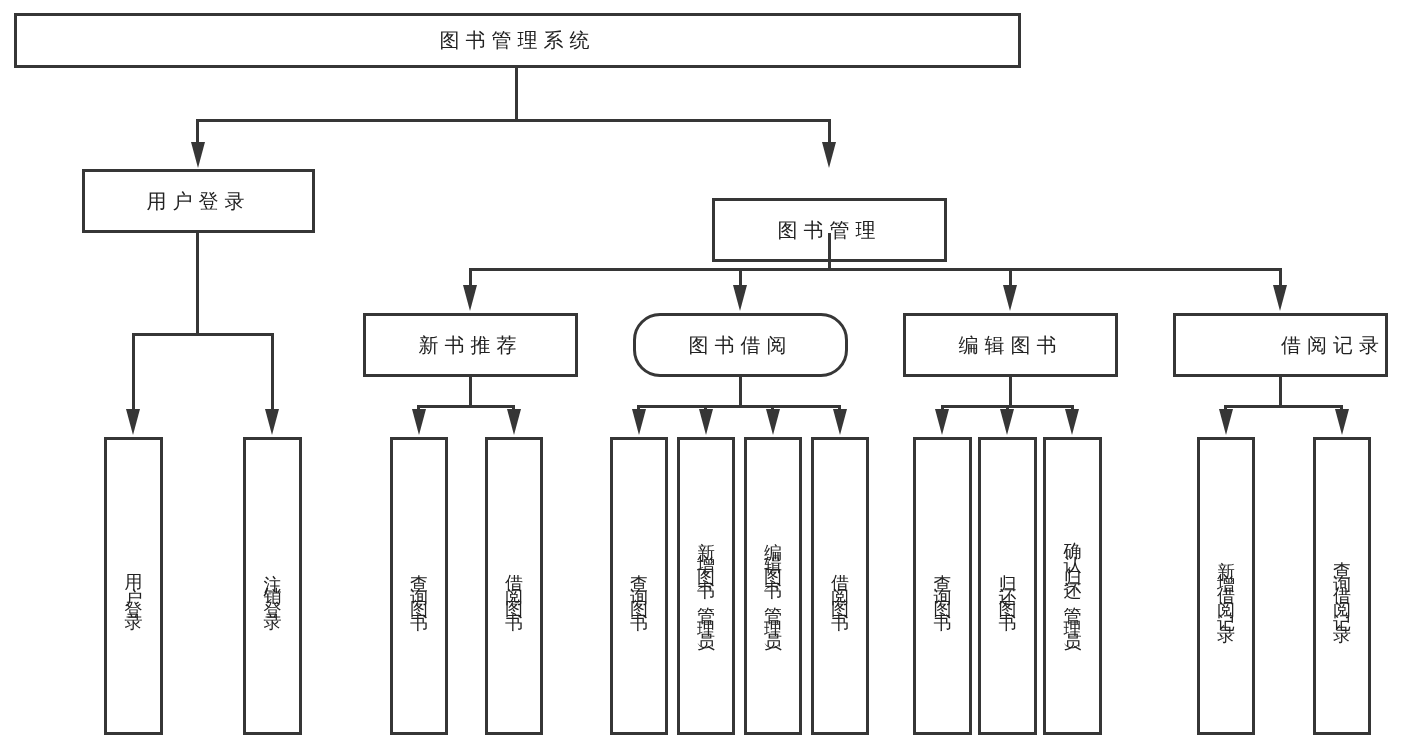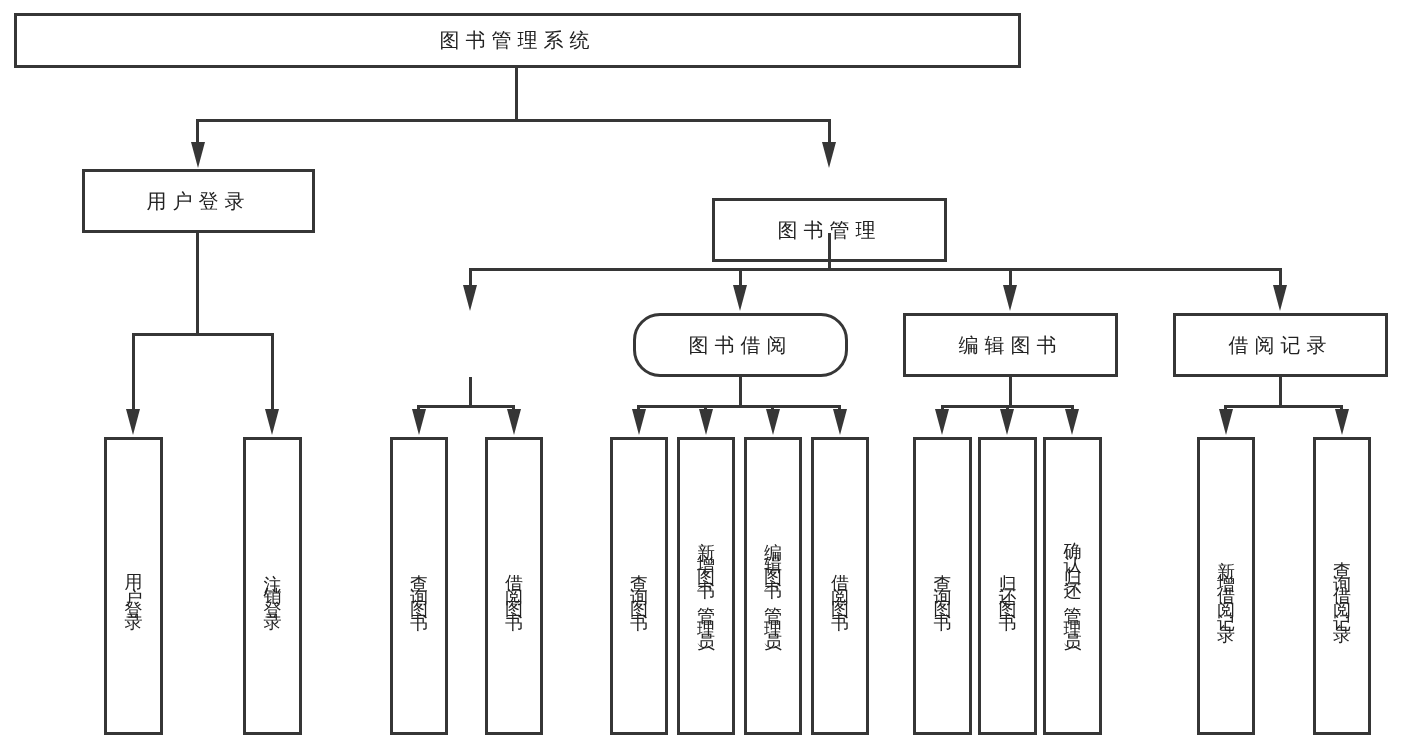"新书推荐" div.box { html: none -> <div> <span>新书推荐</span> </div> }
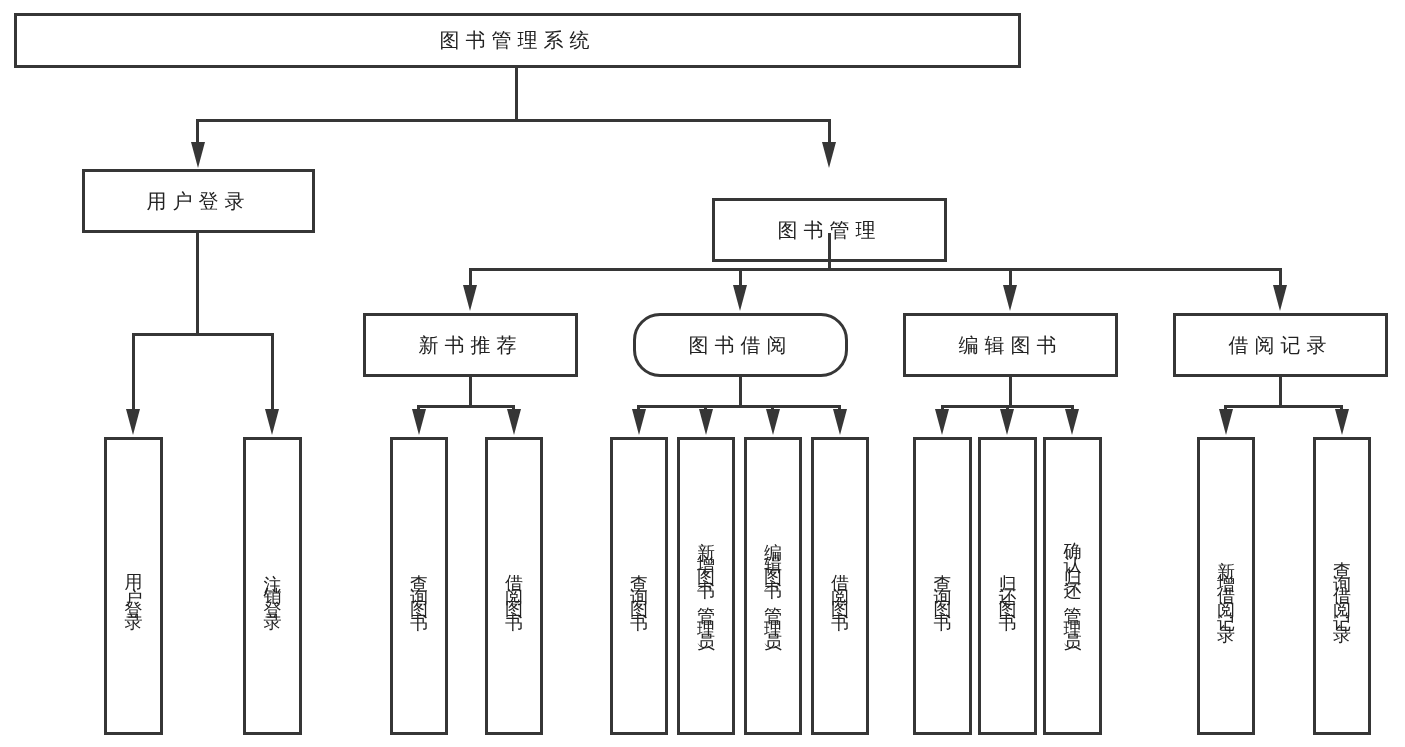"借阅记录" div.box { justify-content: none -> flex-end }
